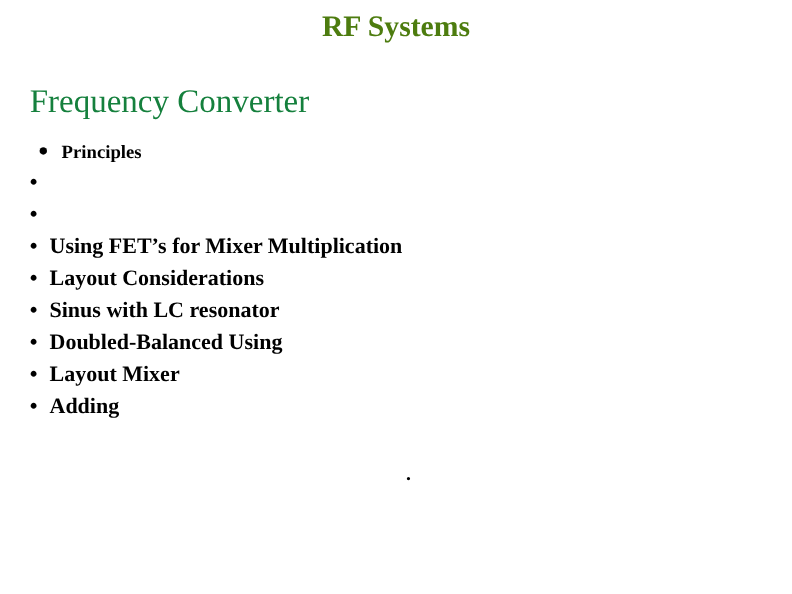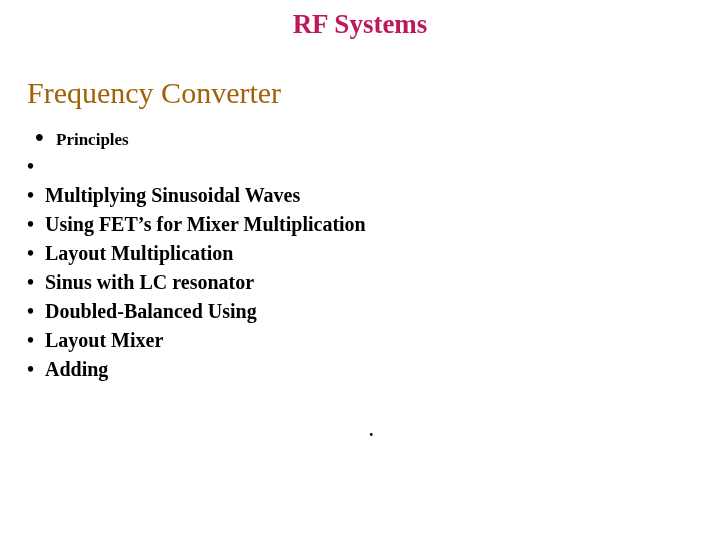"RF Systems" .slide-title { color: #be185d -> #4d7c0f }
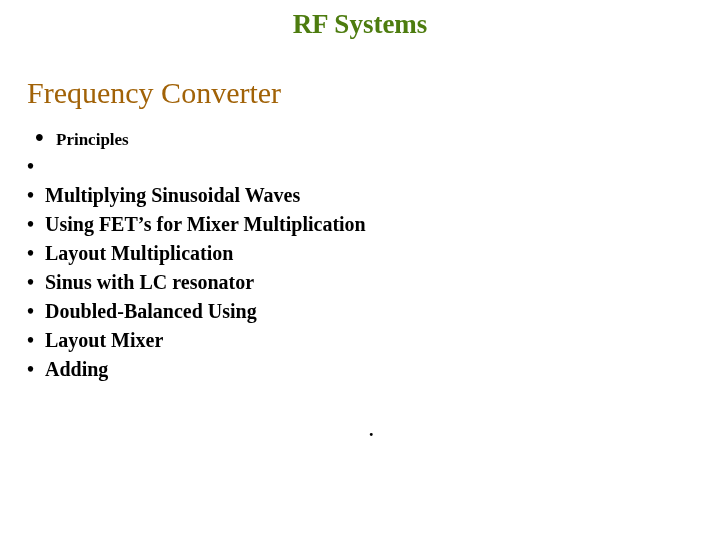"Frequency Converter" .section-heading { color: #a16207 -> #15803d }
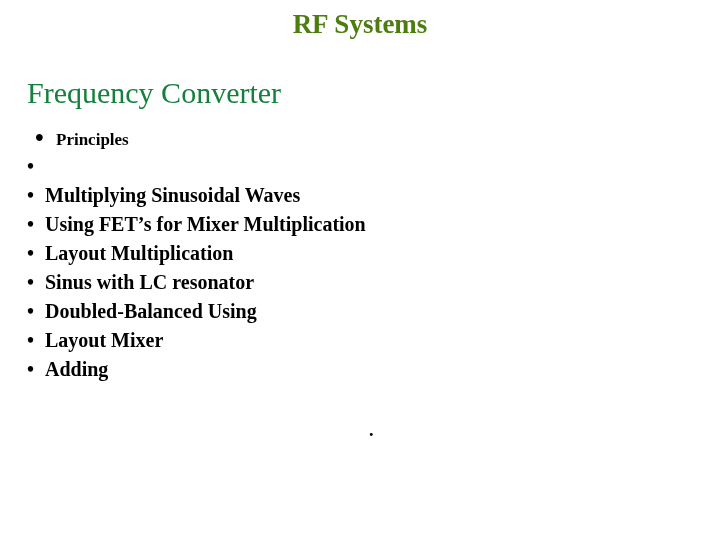"Multiplying Sinusoidal Waves" span.bullet-label { html: <span>Multiplying Sinusoidal Waves</span> -> none }
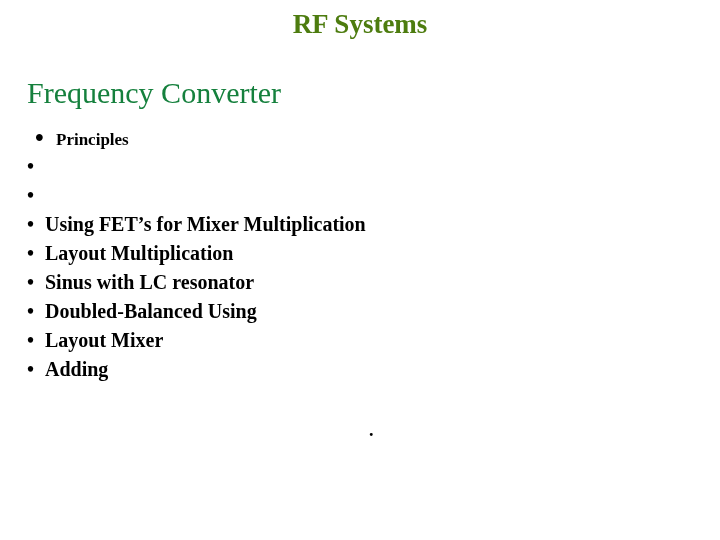"Layout Multiplication" span.bullet-label { text: Multiplication -> Considerations }
